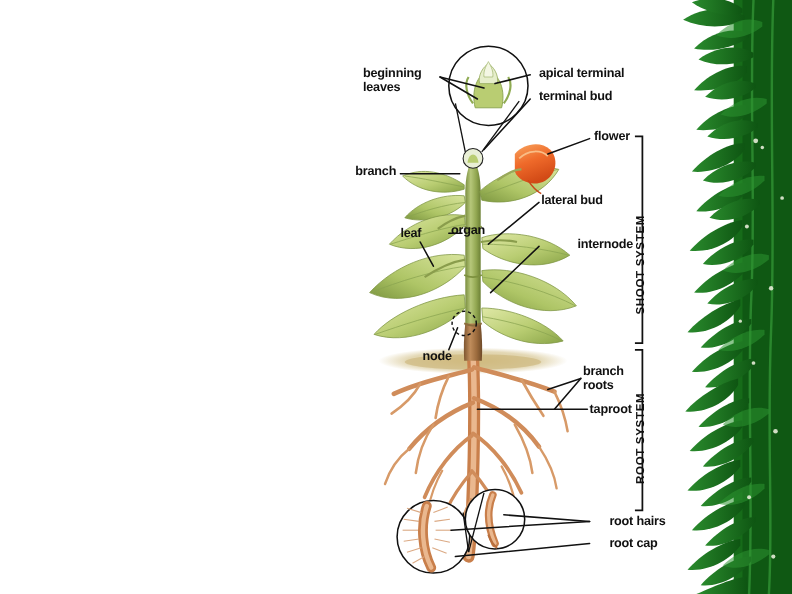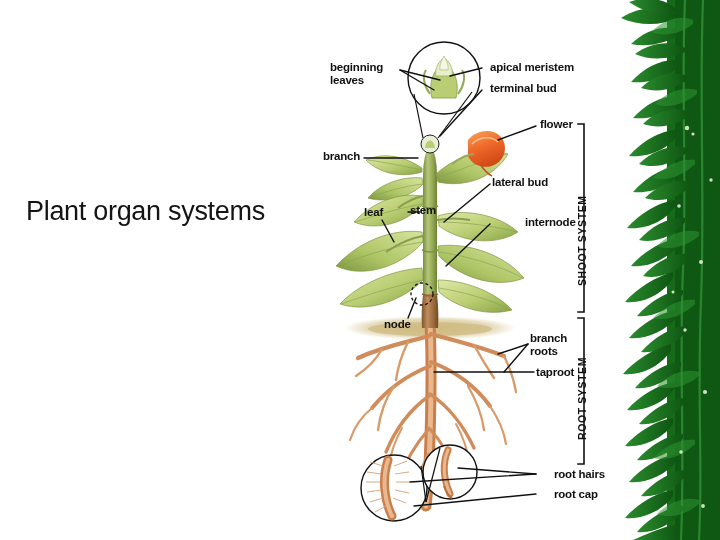"apical meristem" div.dlabel { text: meristem -> terminal }
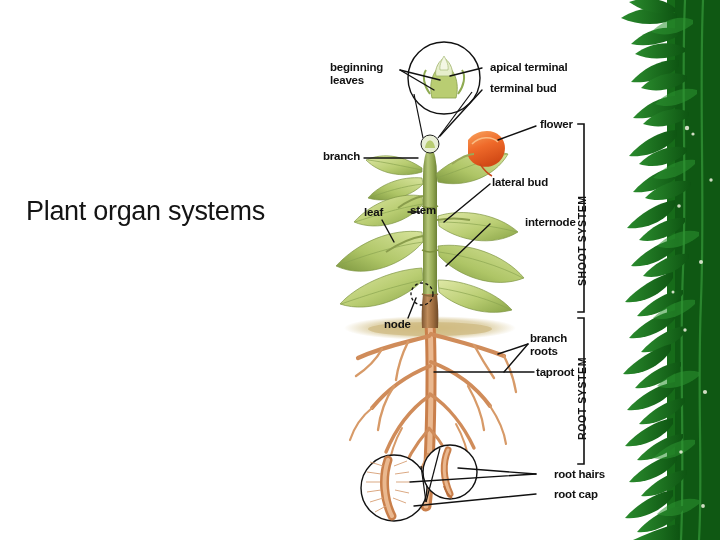"Plant organ systems" div { html: <div>Plant organ systems</div> -> none }
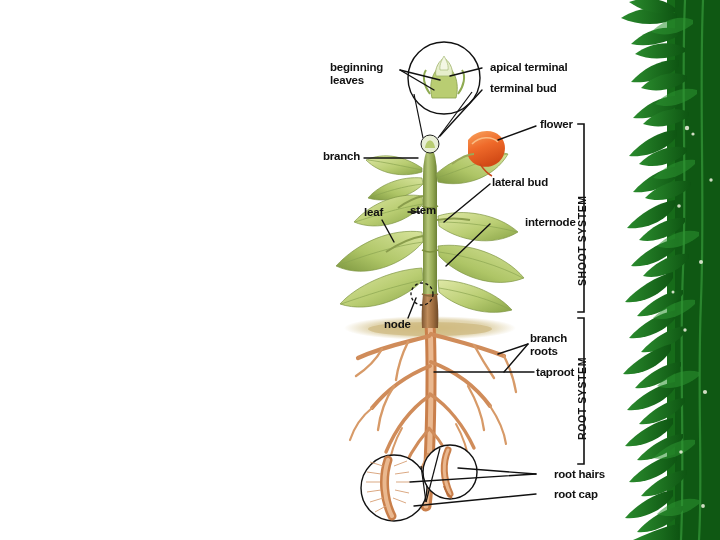"stem" div.dlabel { text: stem -> organ }
